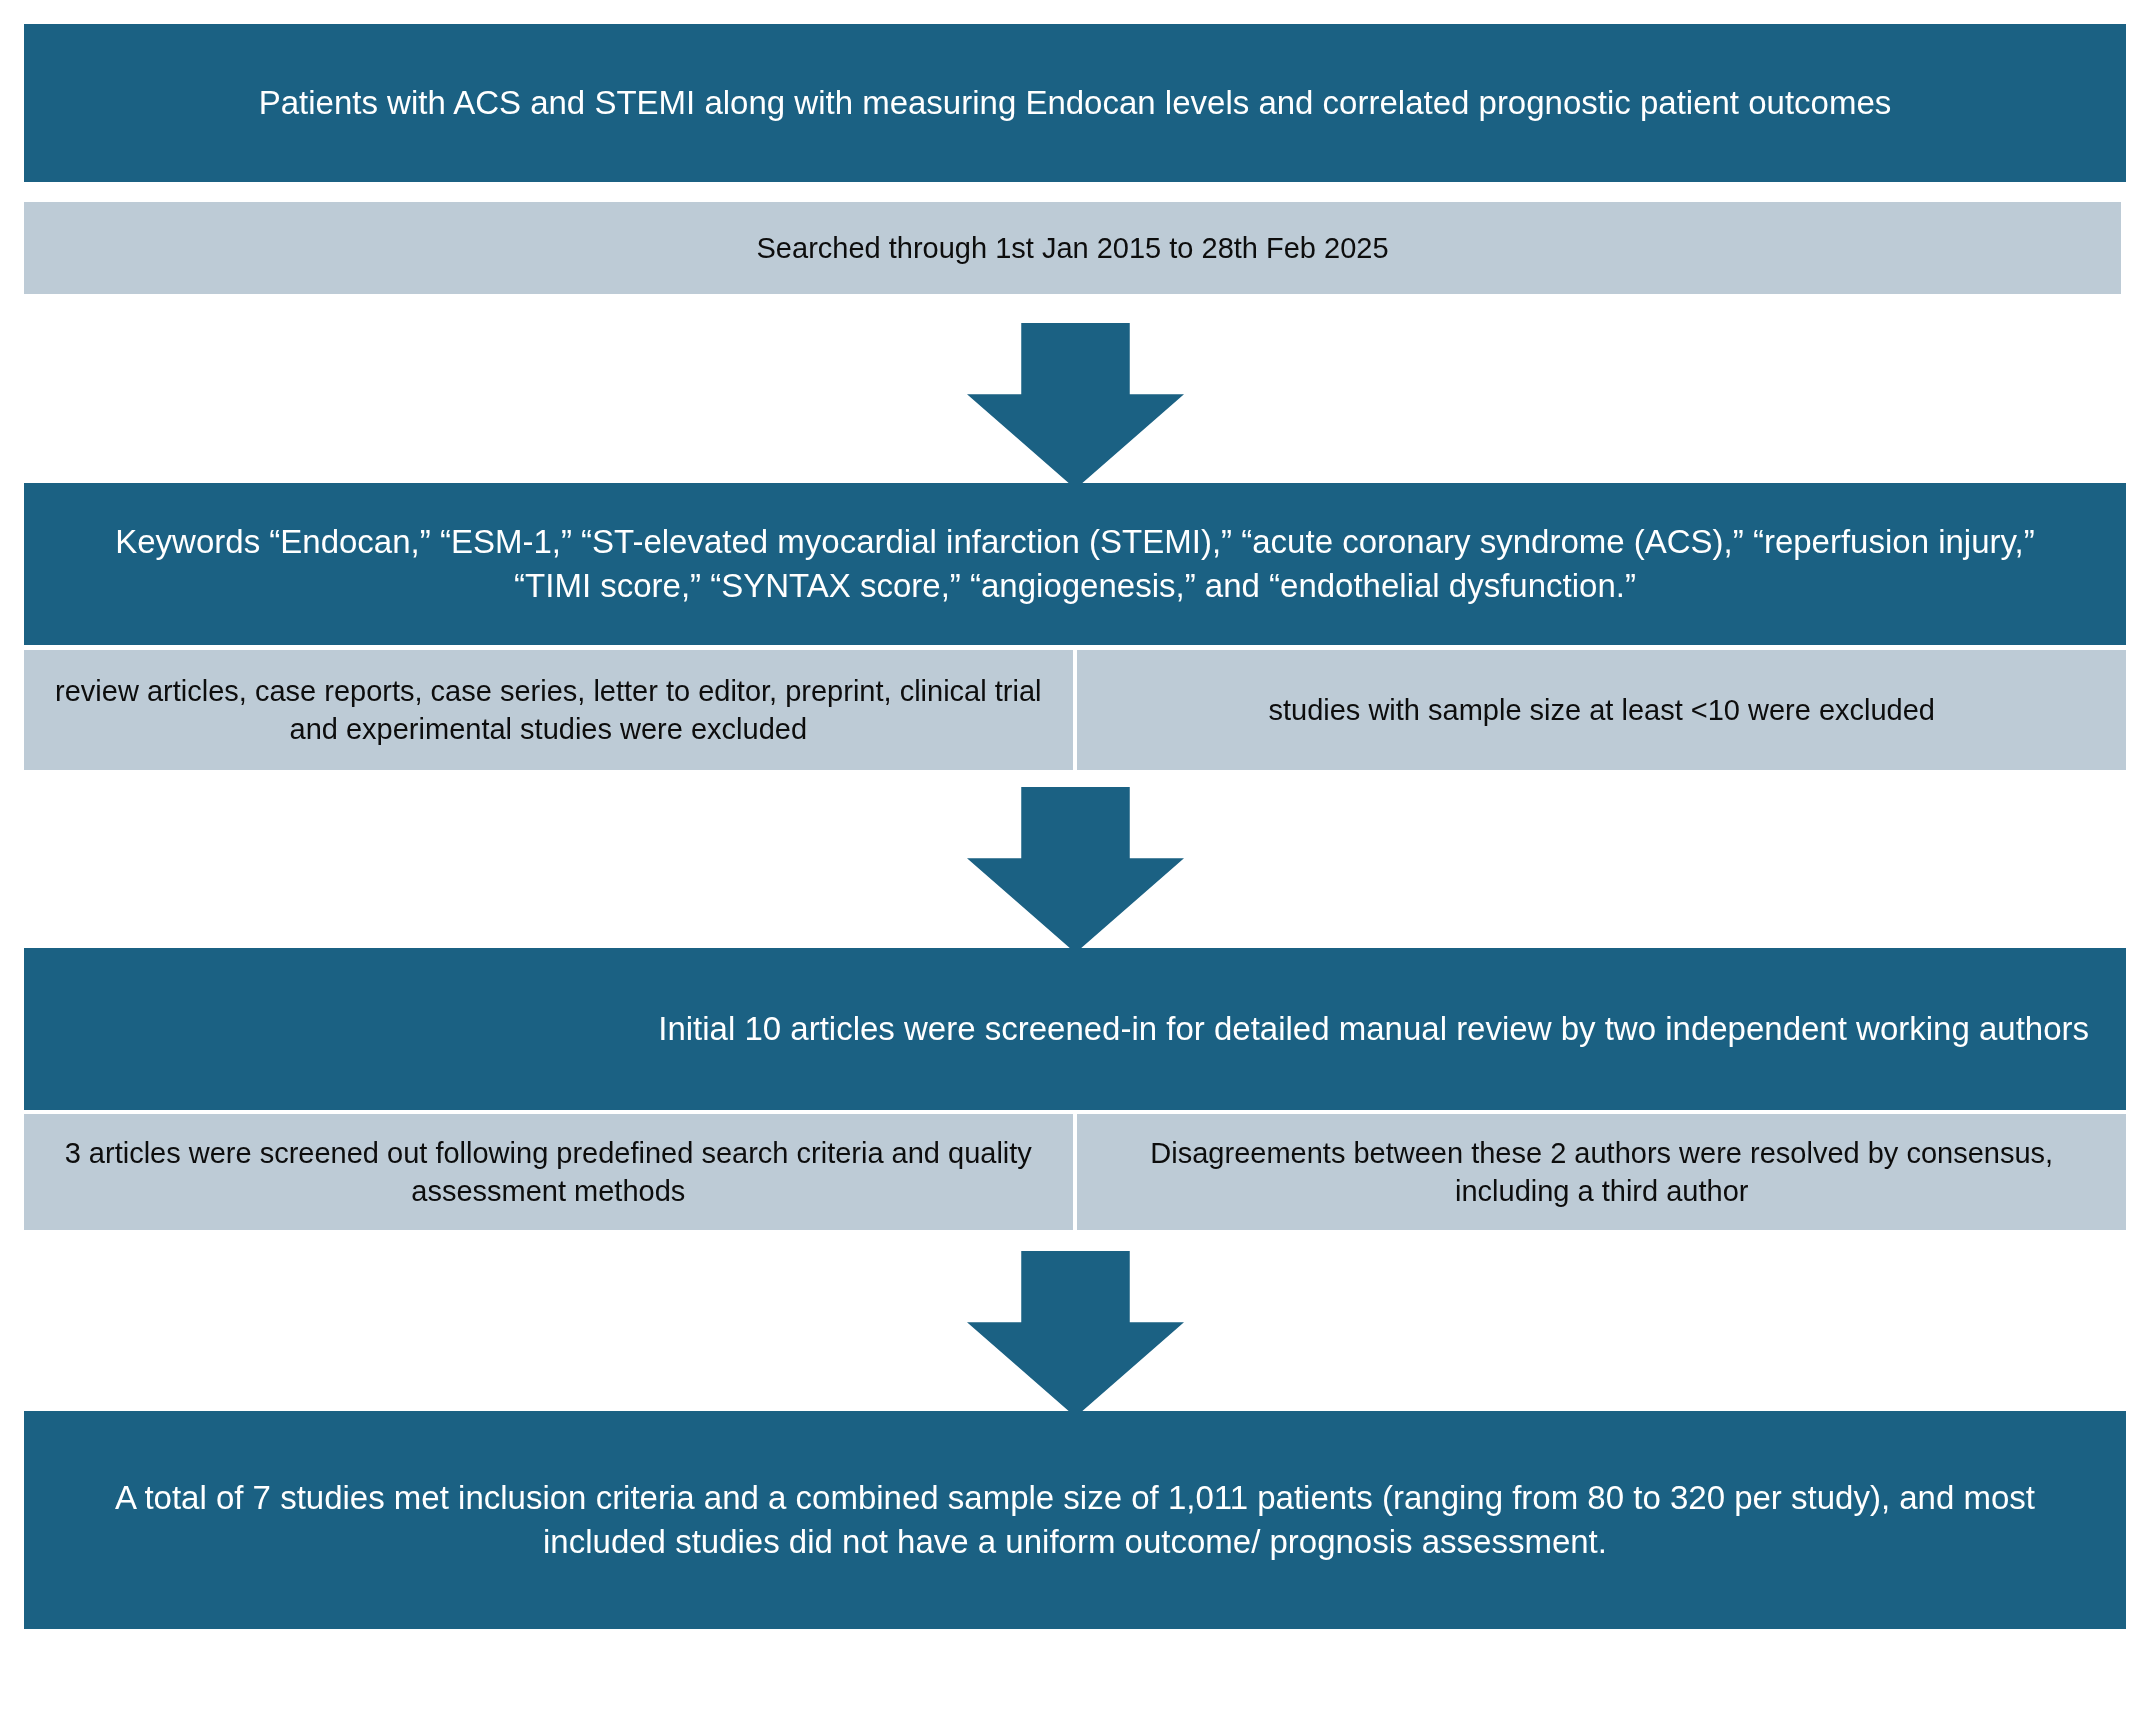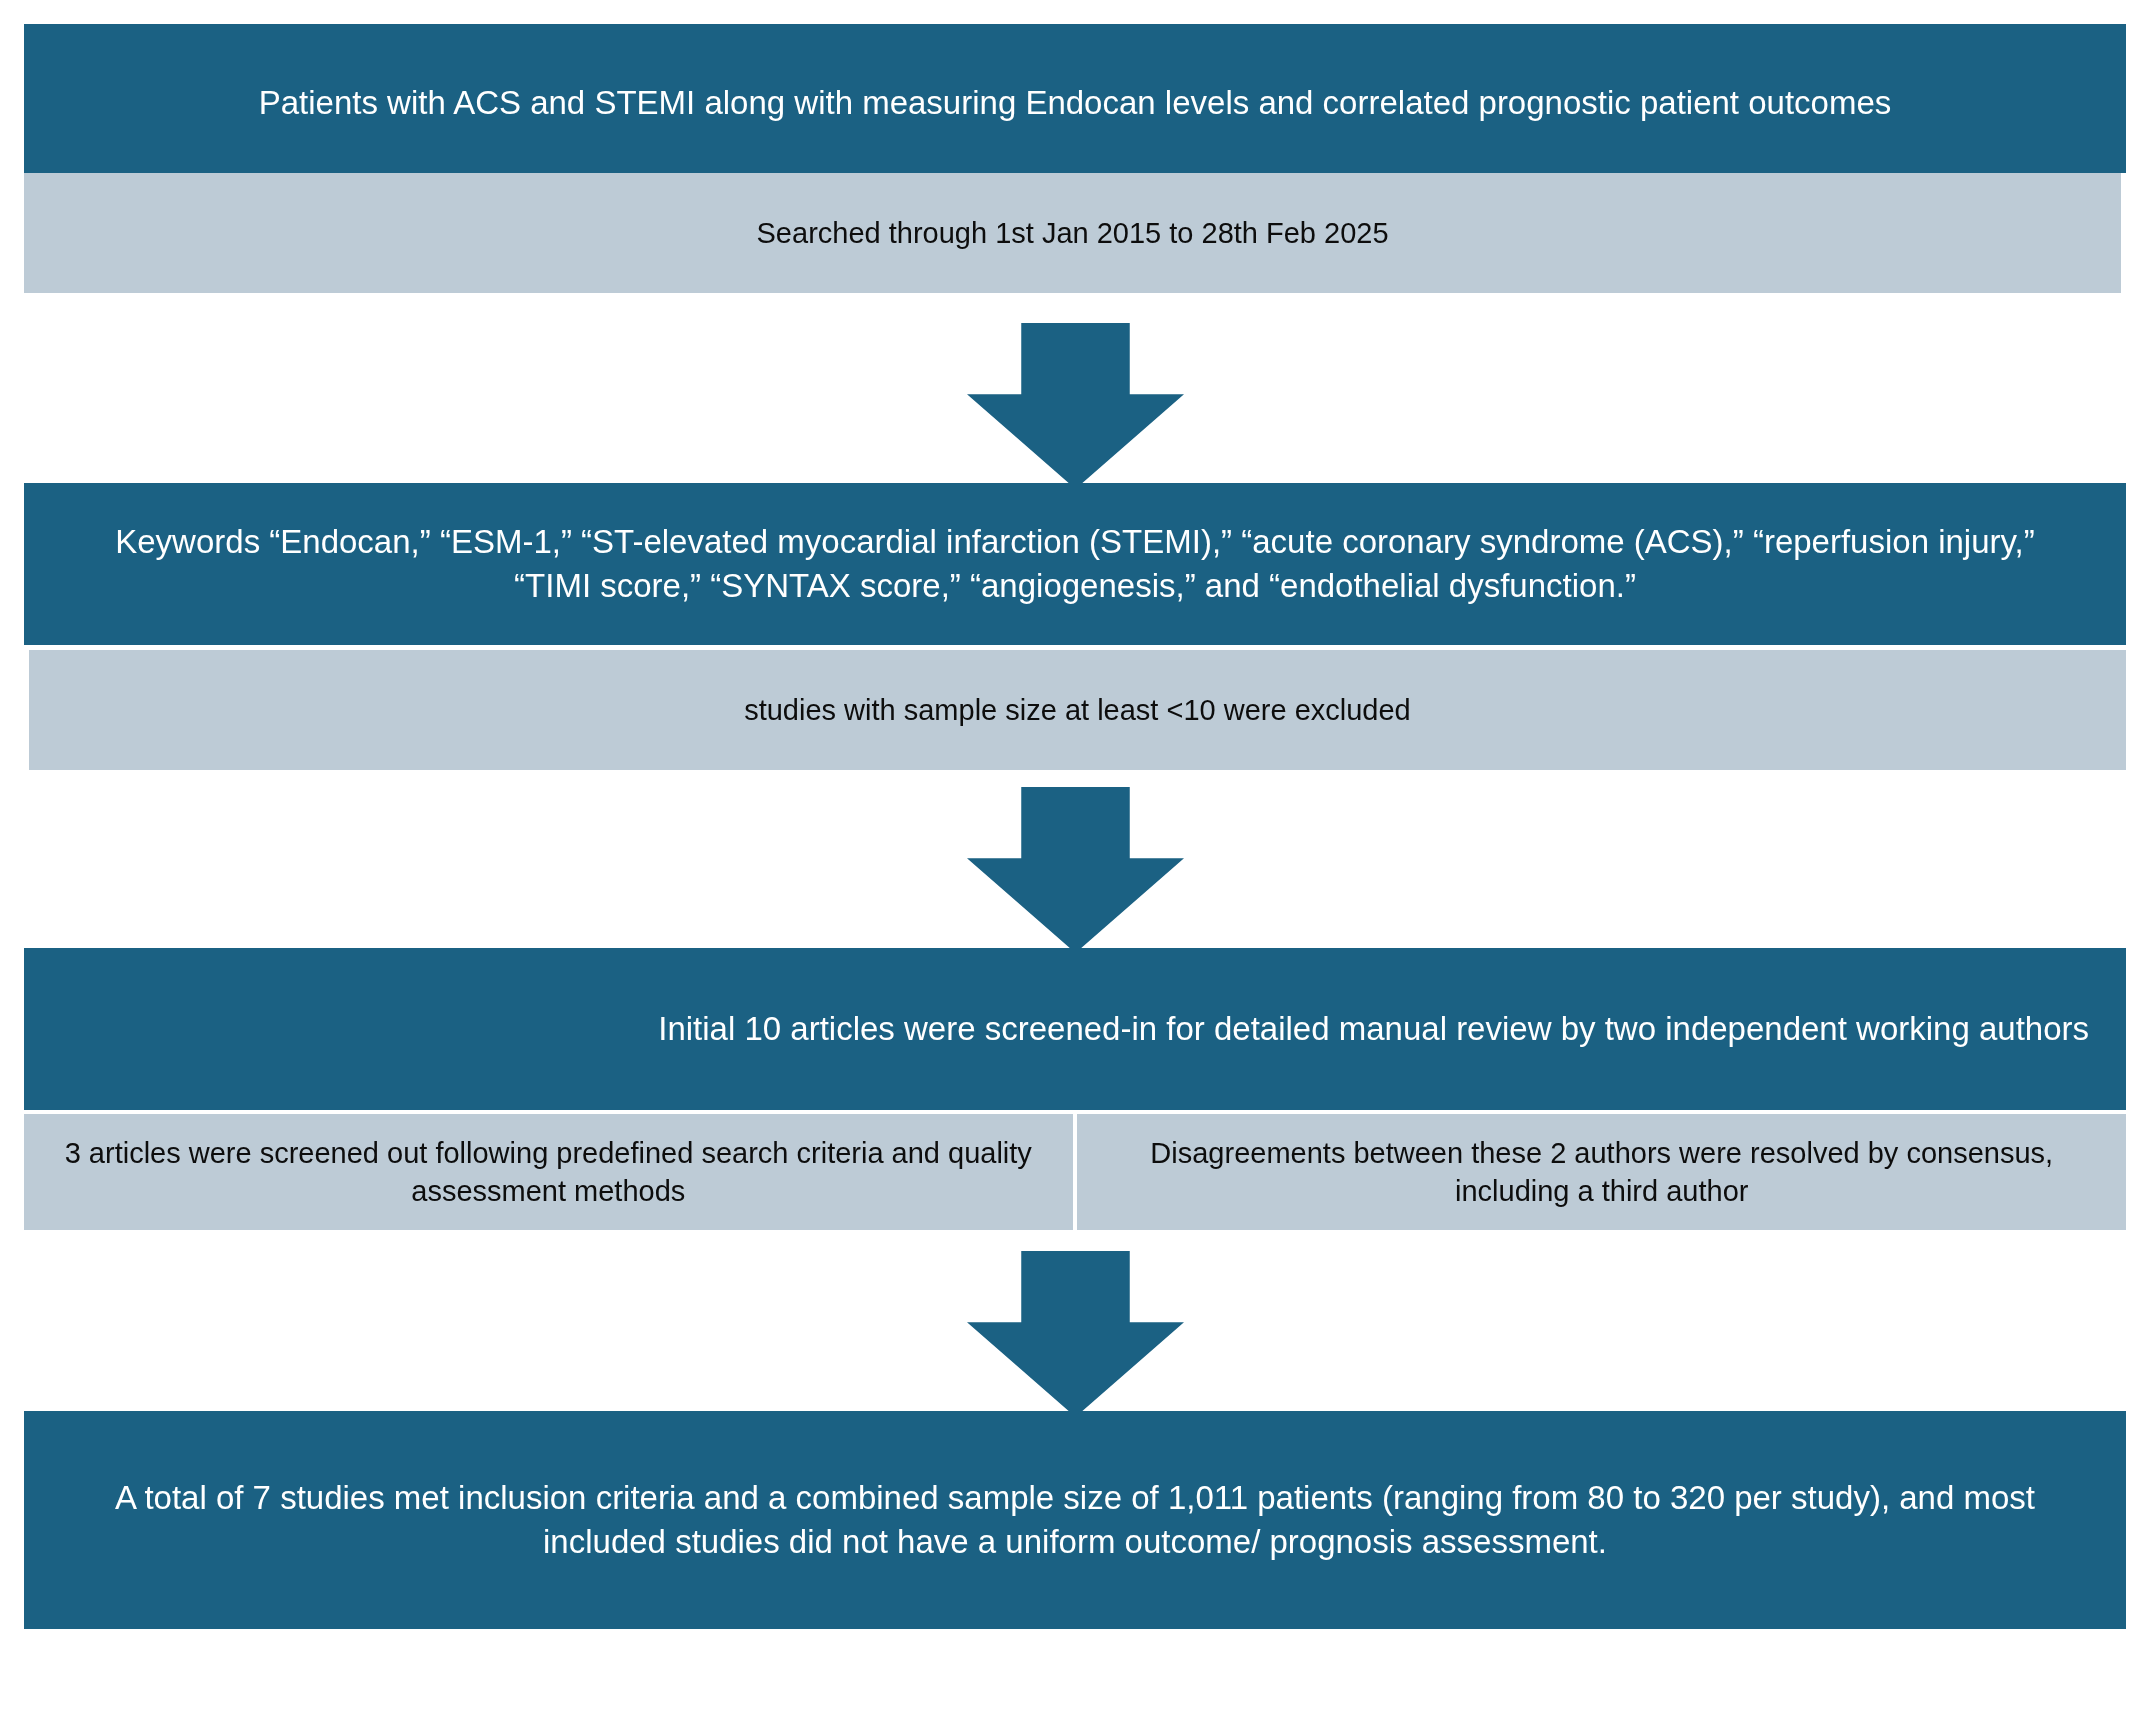"Searched through 1st Jan 2015" #r1 { height: 120px -> 92px; top: 173px -> 202px }
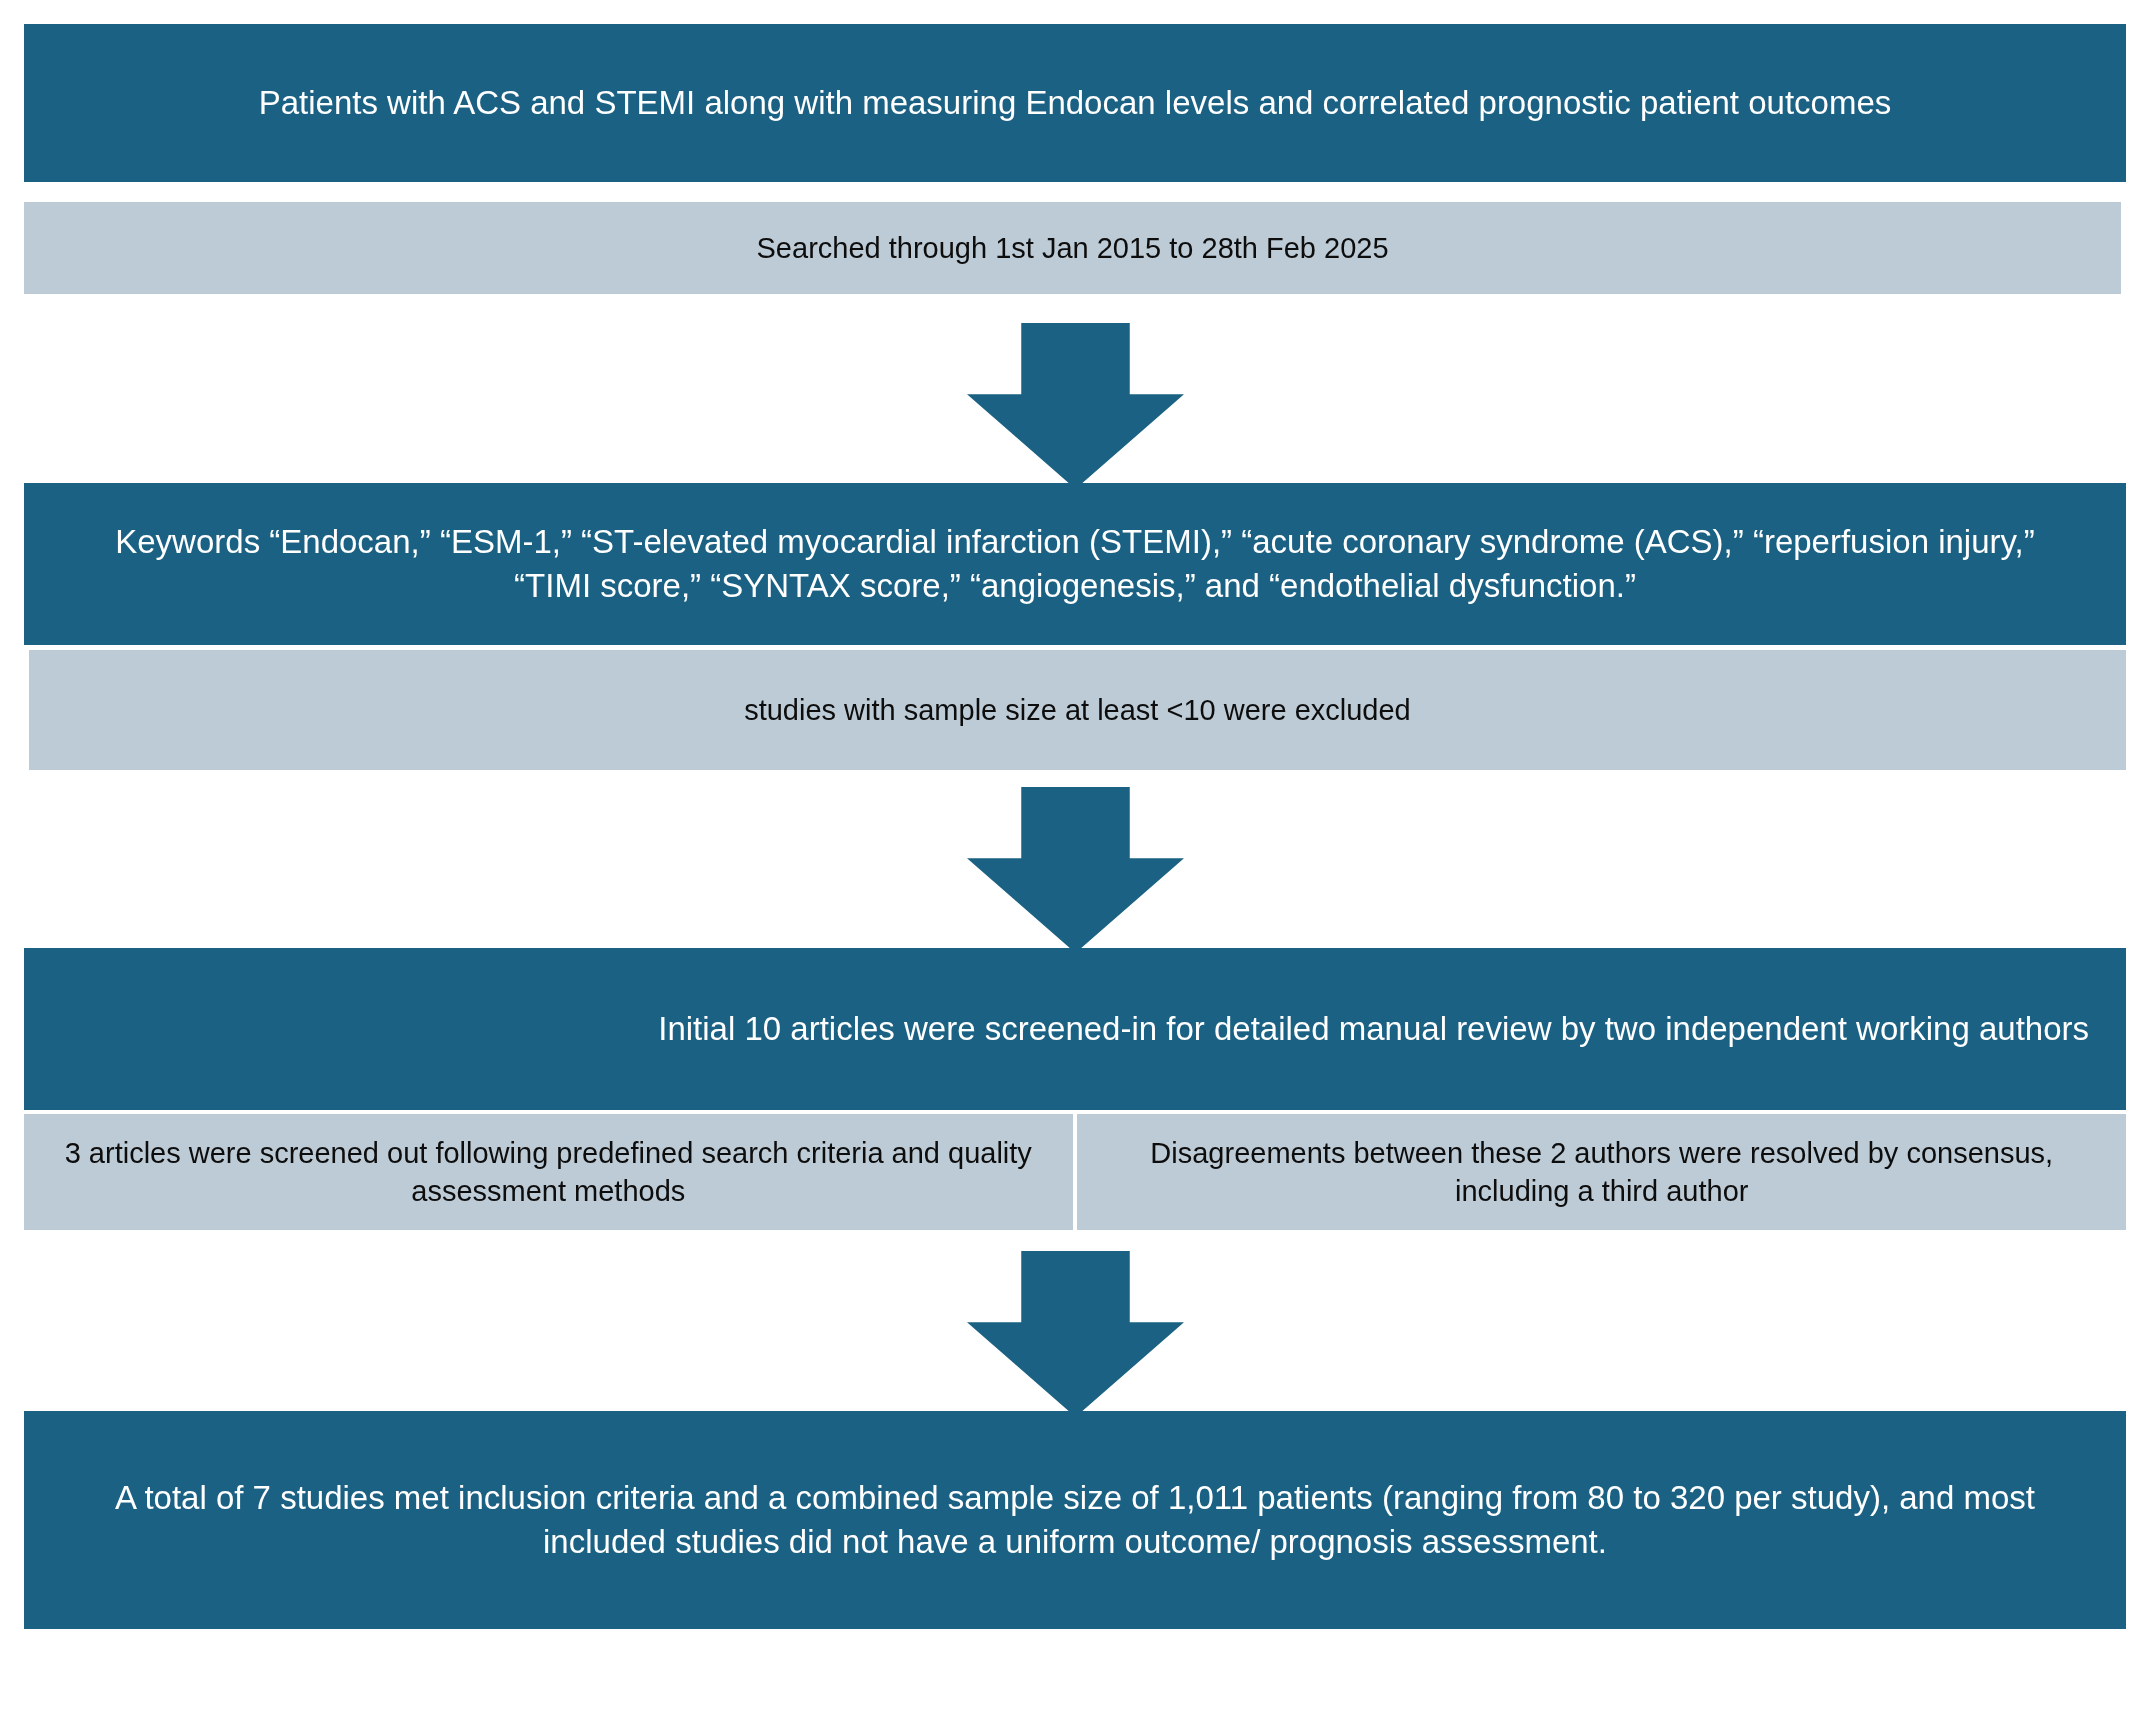"review articles, case reports, case" div.box-secondary { html: none -> <div> <span>review articles, case reports, case series, letter to editor, preprint, clinical trial and experimental studies were excluded</span> </div> }
